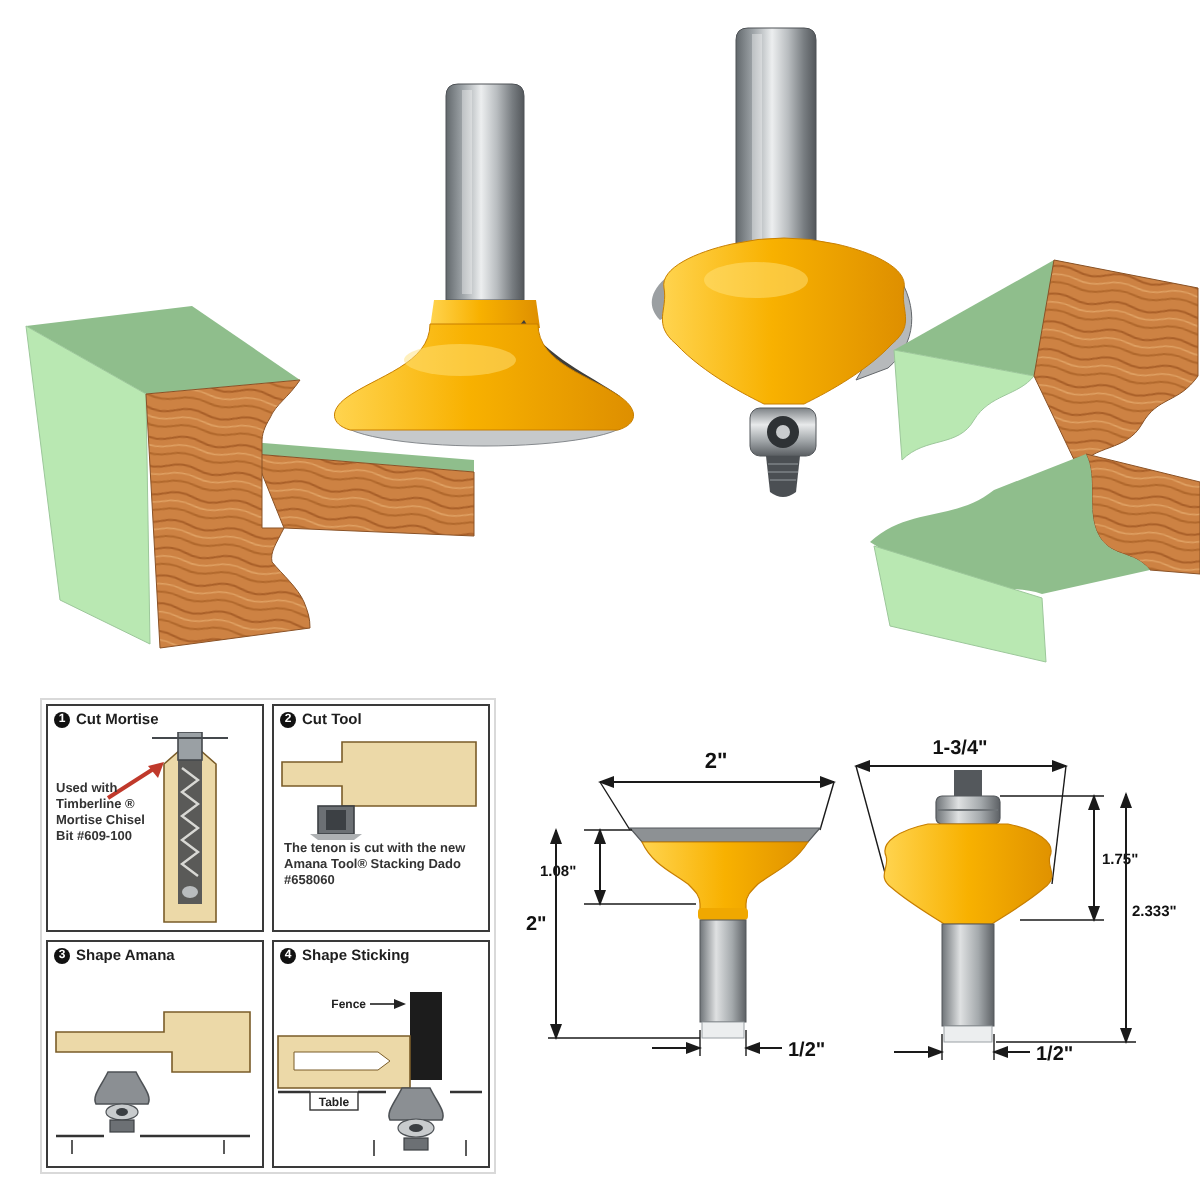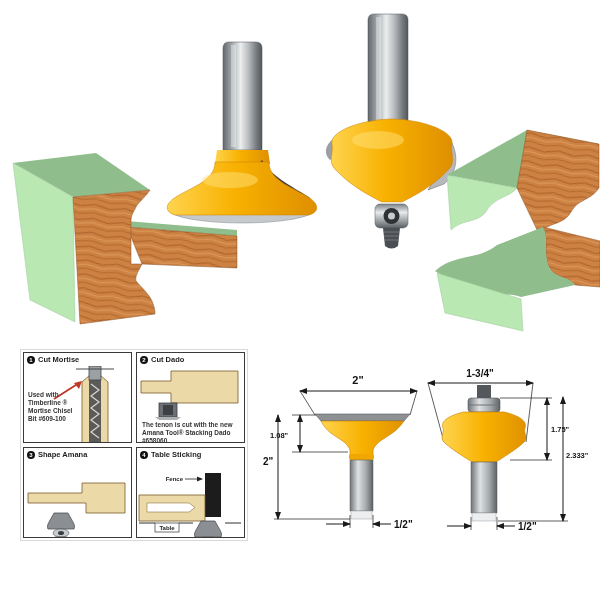"Cut Mortise" .instr-card { height: 192px -> 238px }
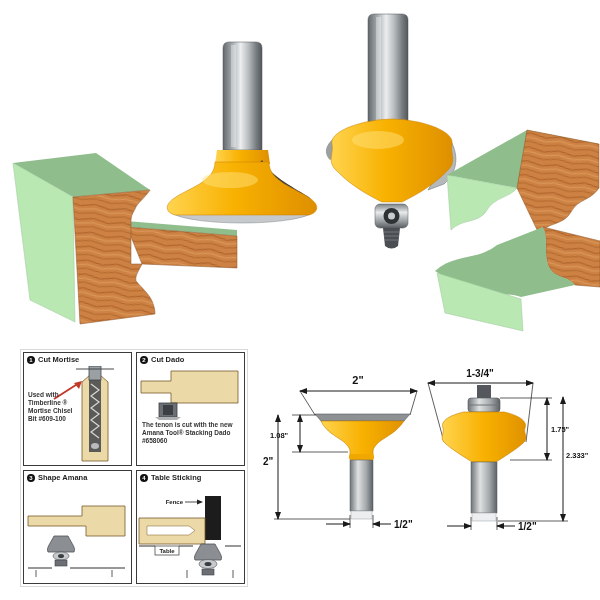"Cut Dado" span { text: Dado -> Tool }
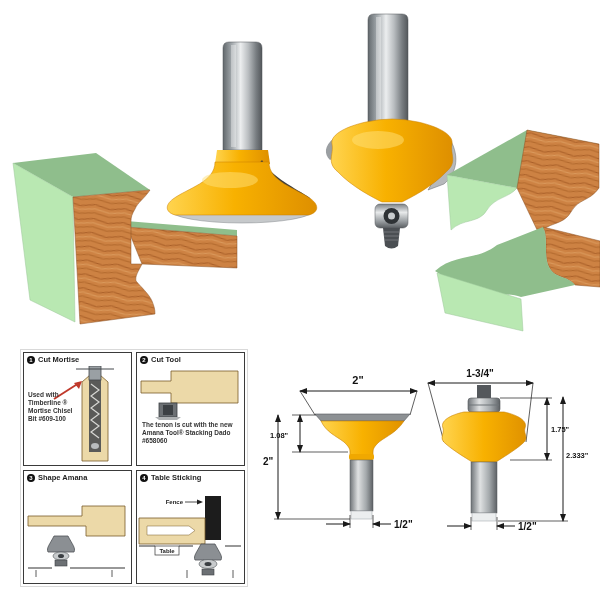"Table Sticking" span { text: Table -> Shape }
